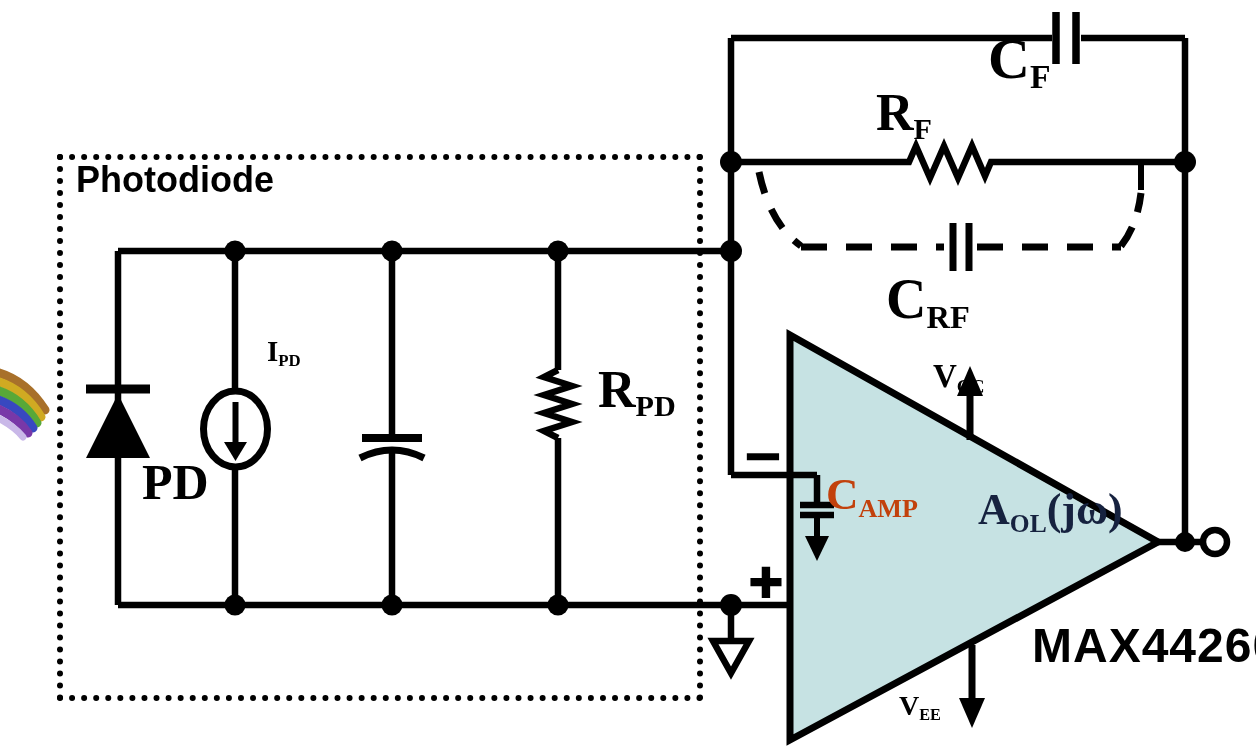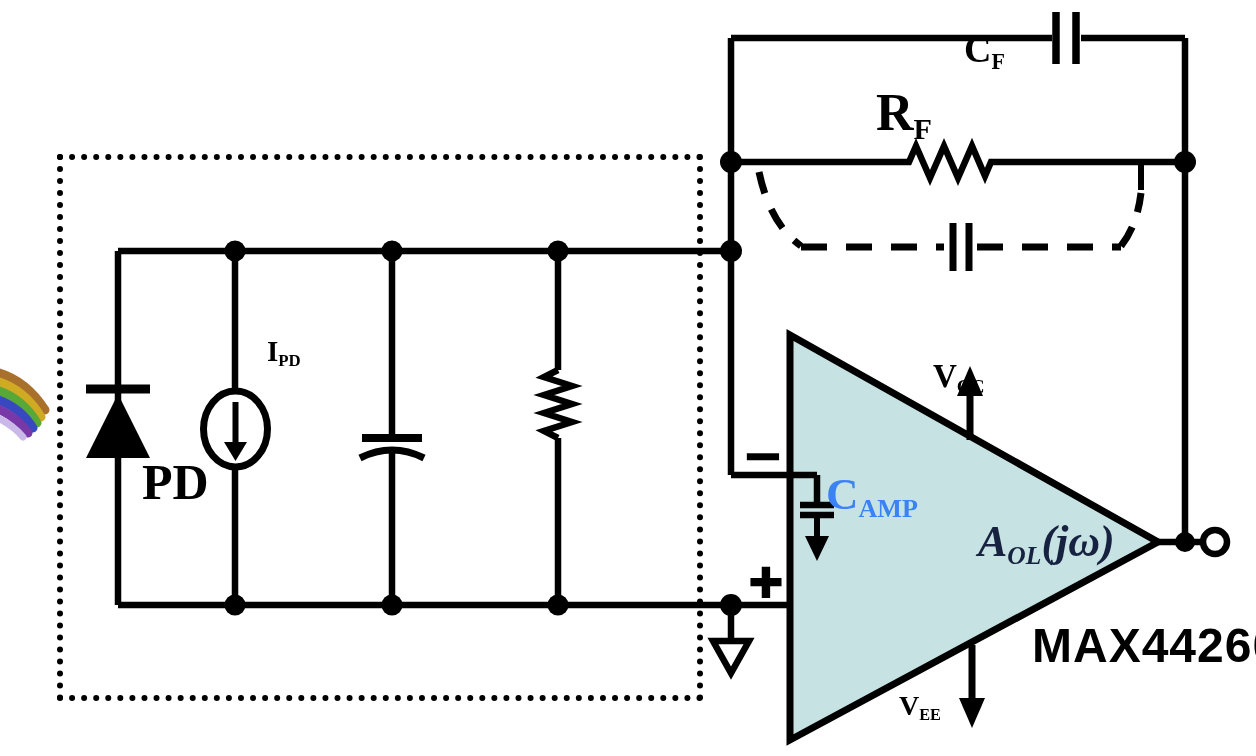"CF" div.lbl { font-size: 38px -> 58px; left: 964px -> 988px }
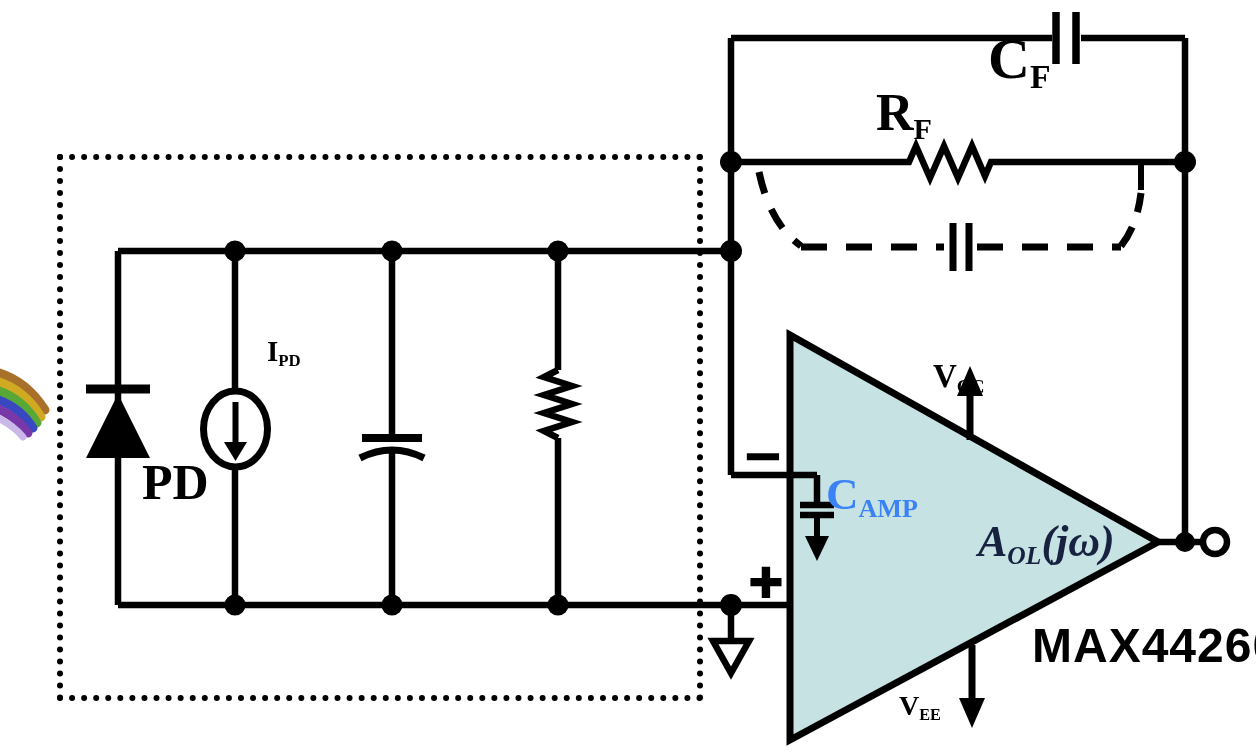"Photodiode" div.lbl { html: none -> <div>Photodiode</div> }
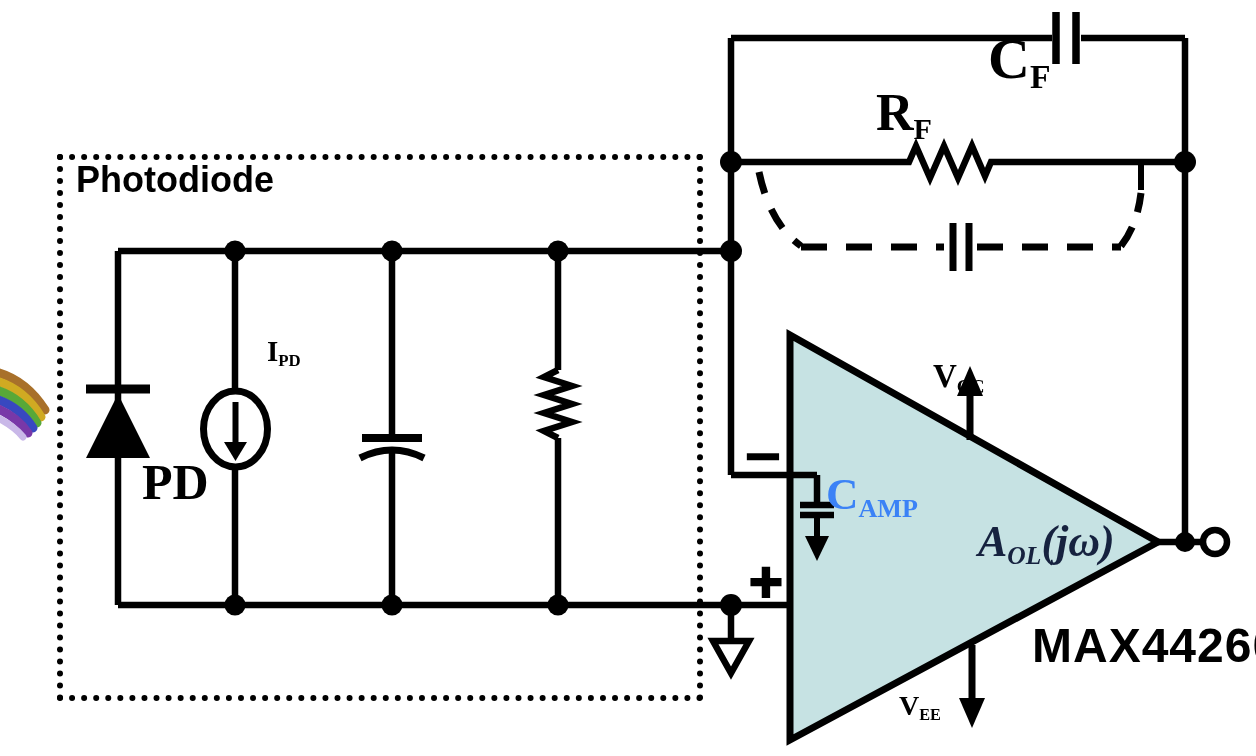"CRF" div.lbl { html: none -> <div> <span>C</span><span>RF</span> </div> }
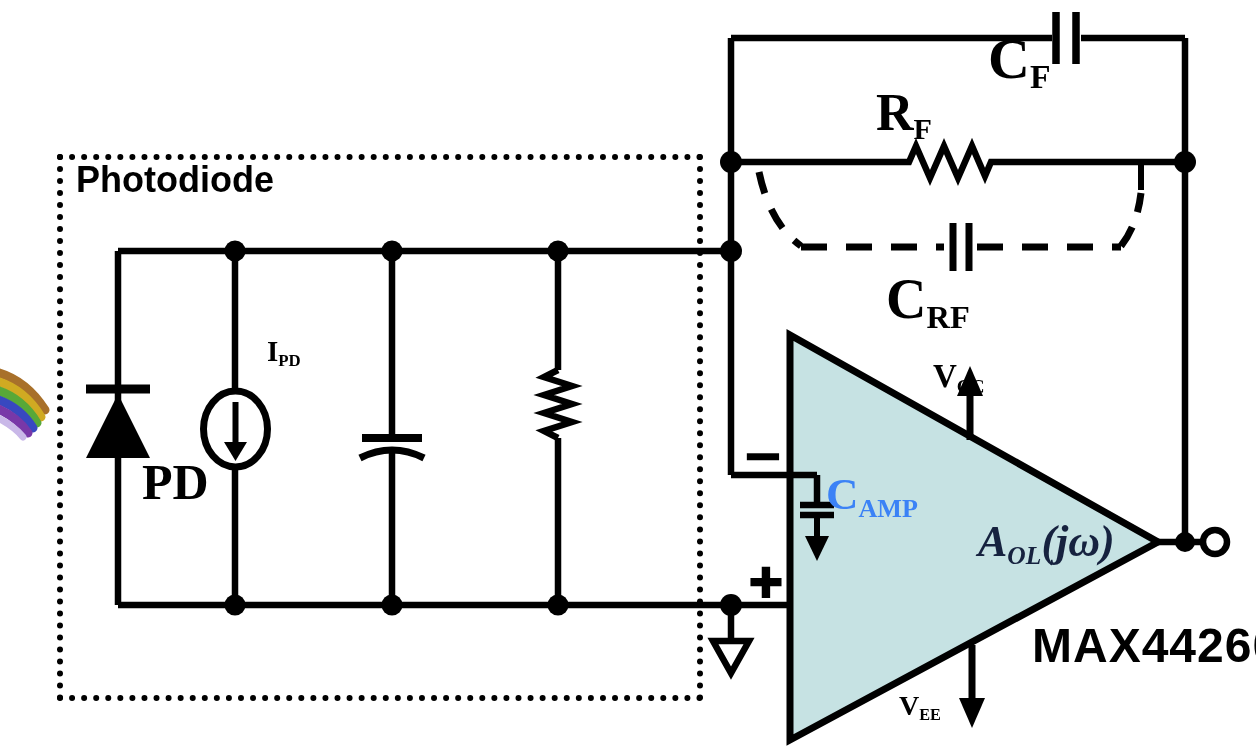"RPD" div.lbl { html: none -> <div> <span>R</span><span>PD</span> </div> }
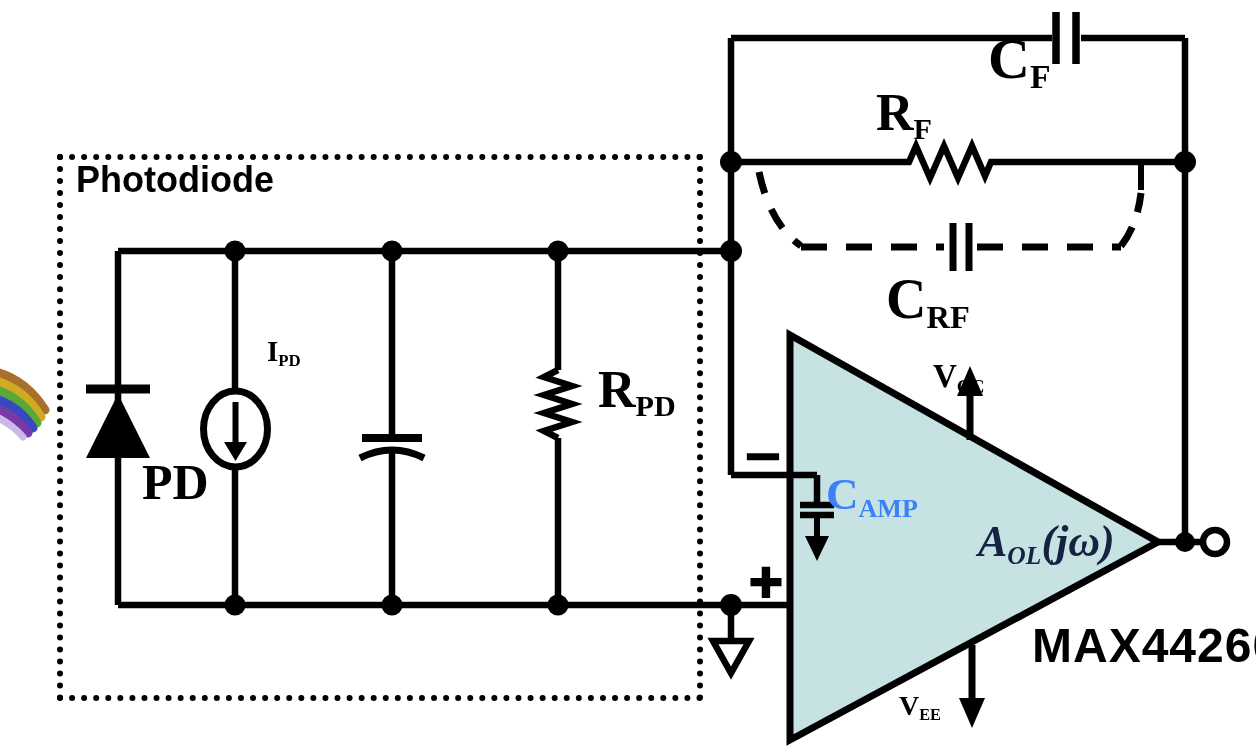"CAMP" div.lbl { color: #3b82f6 -> #c2410c }
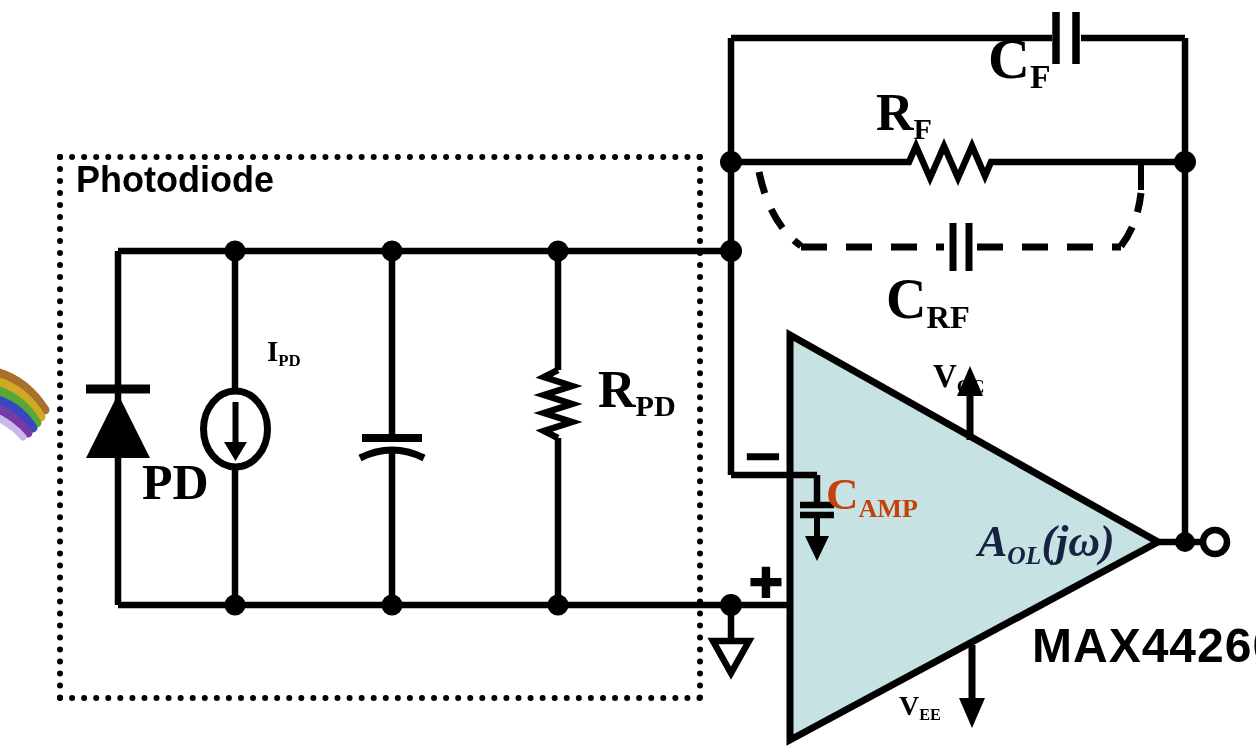"AOL(jω)" div.lbl { font-style: italic -> none; top: 520px -> 488px }
